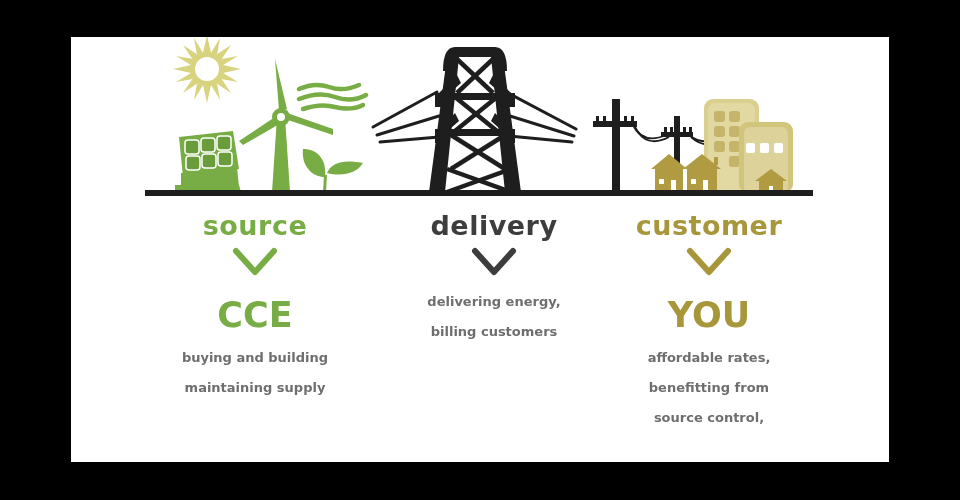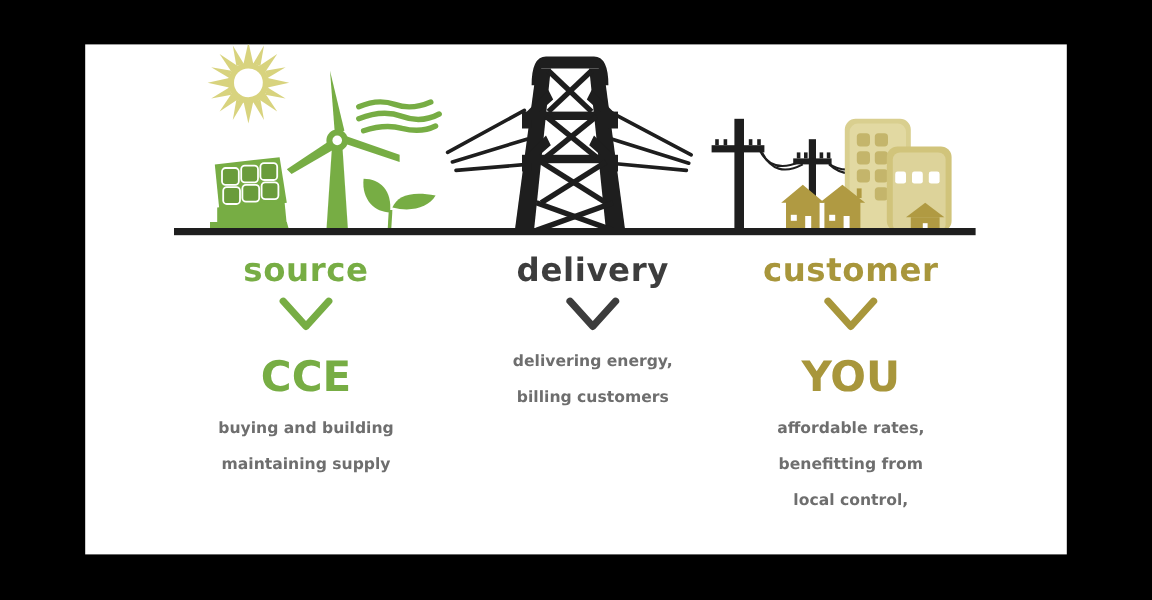"local control," div { text: local -> source }
